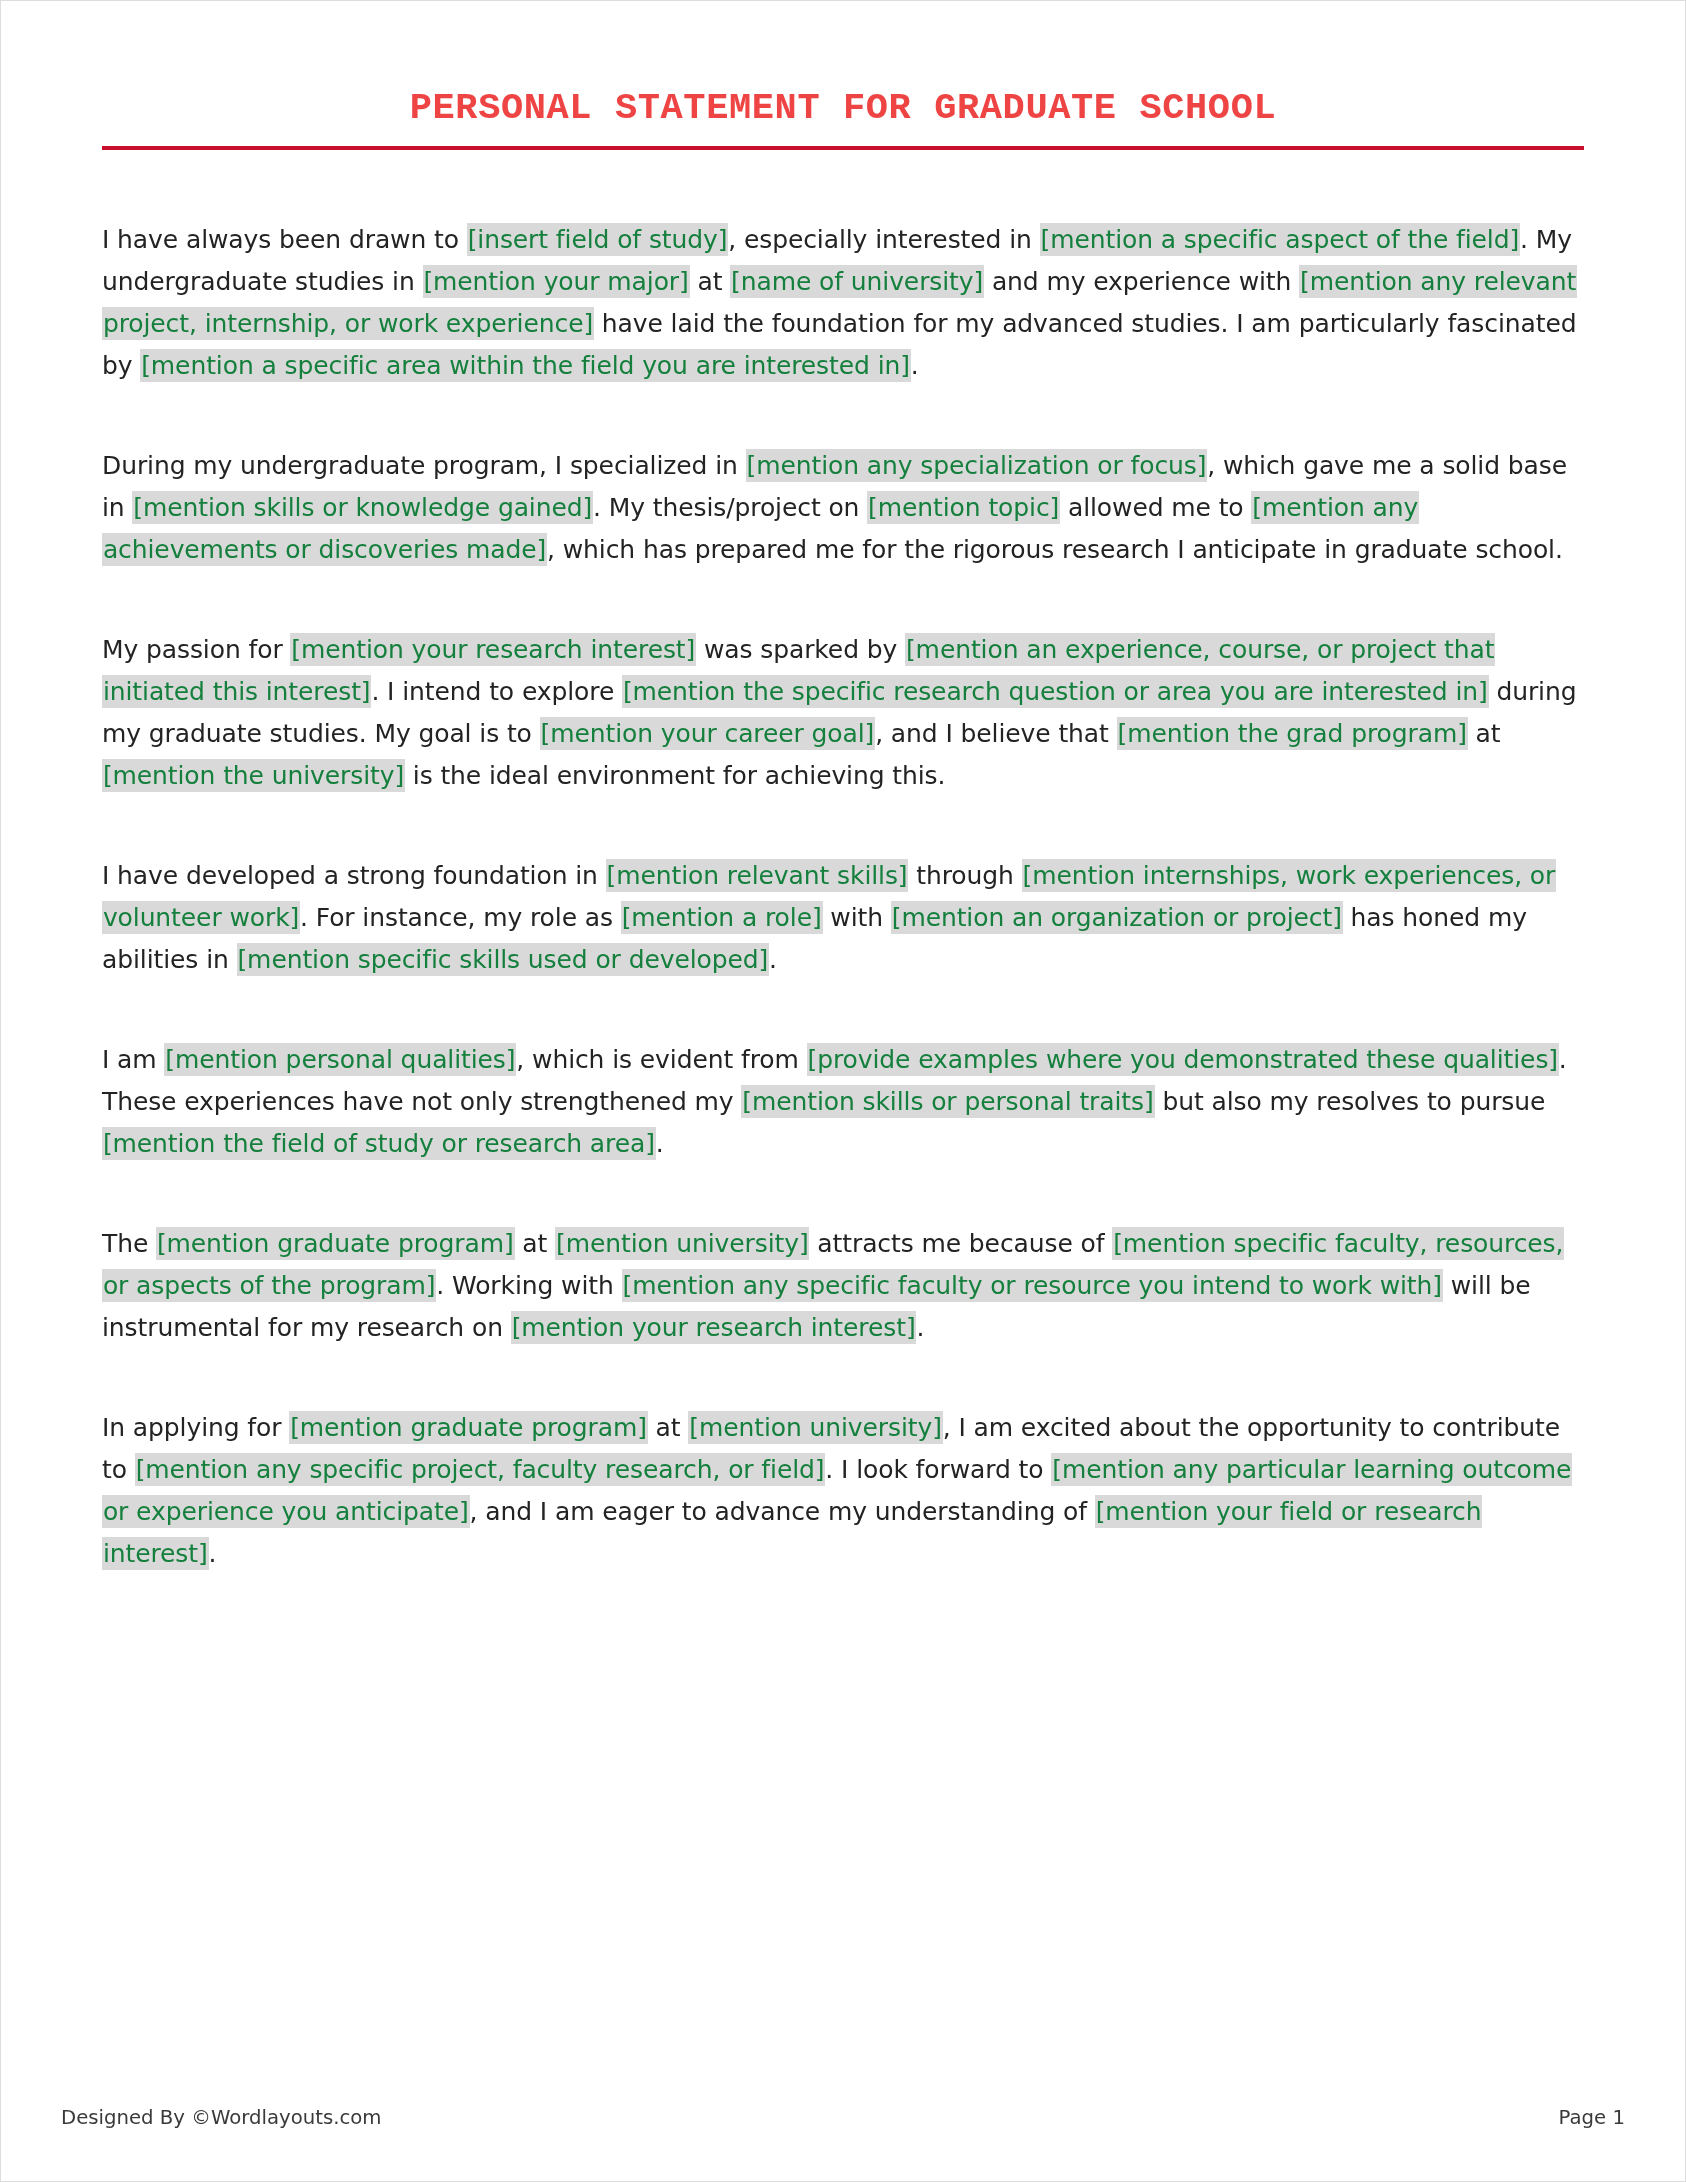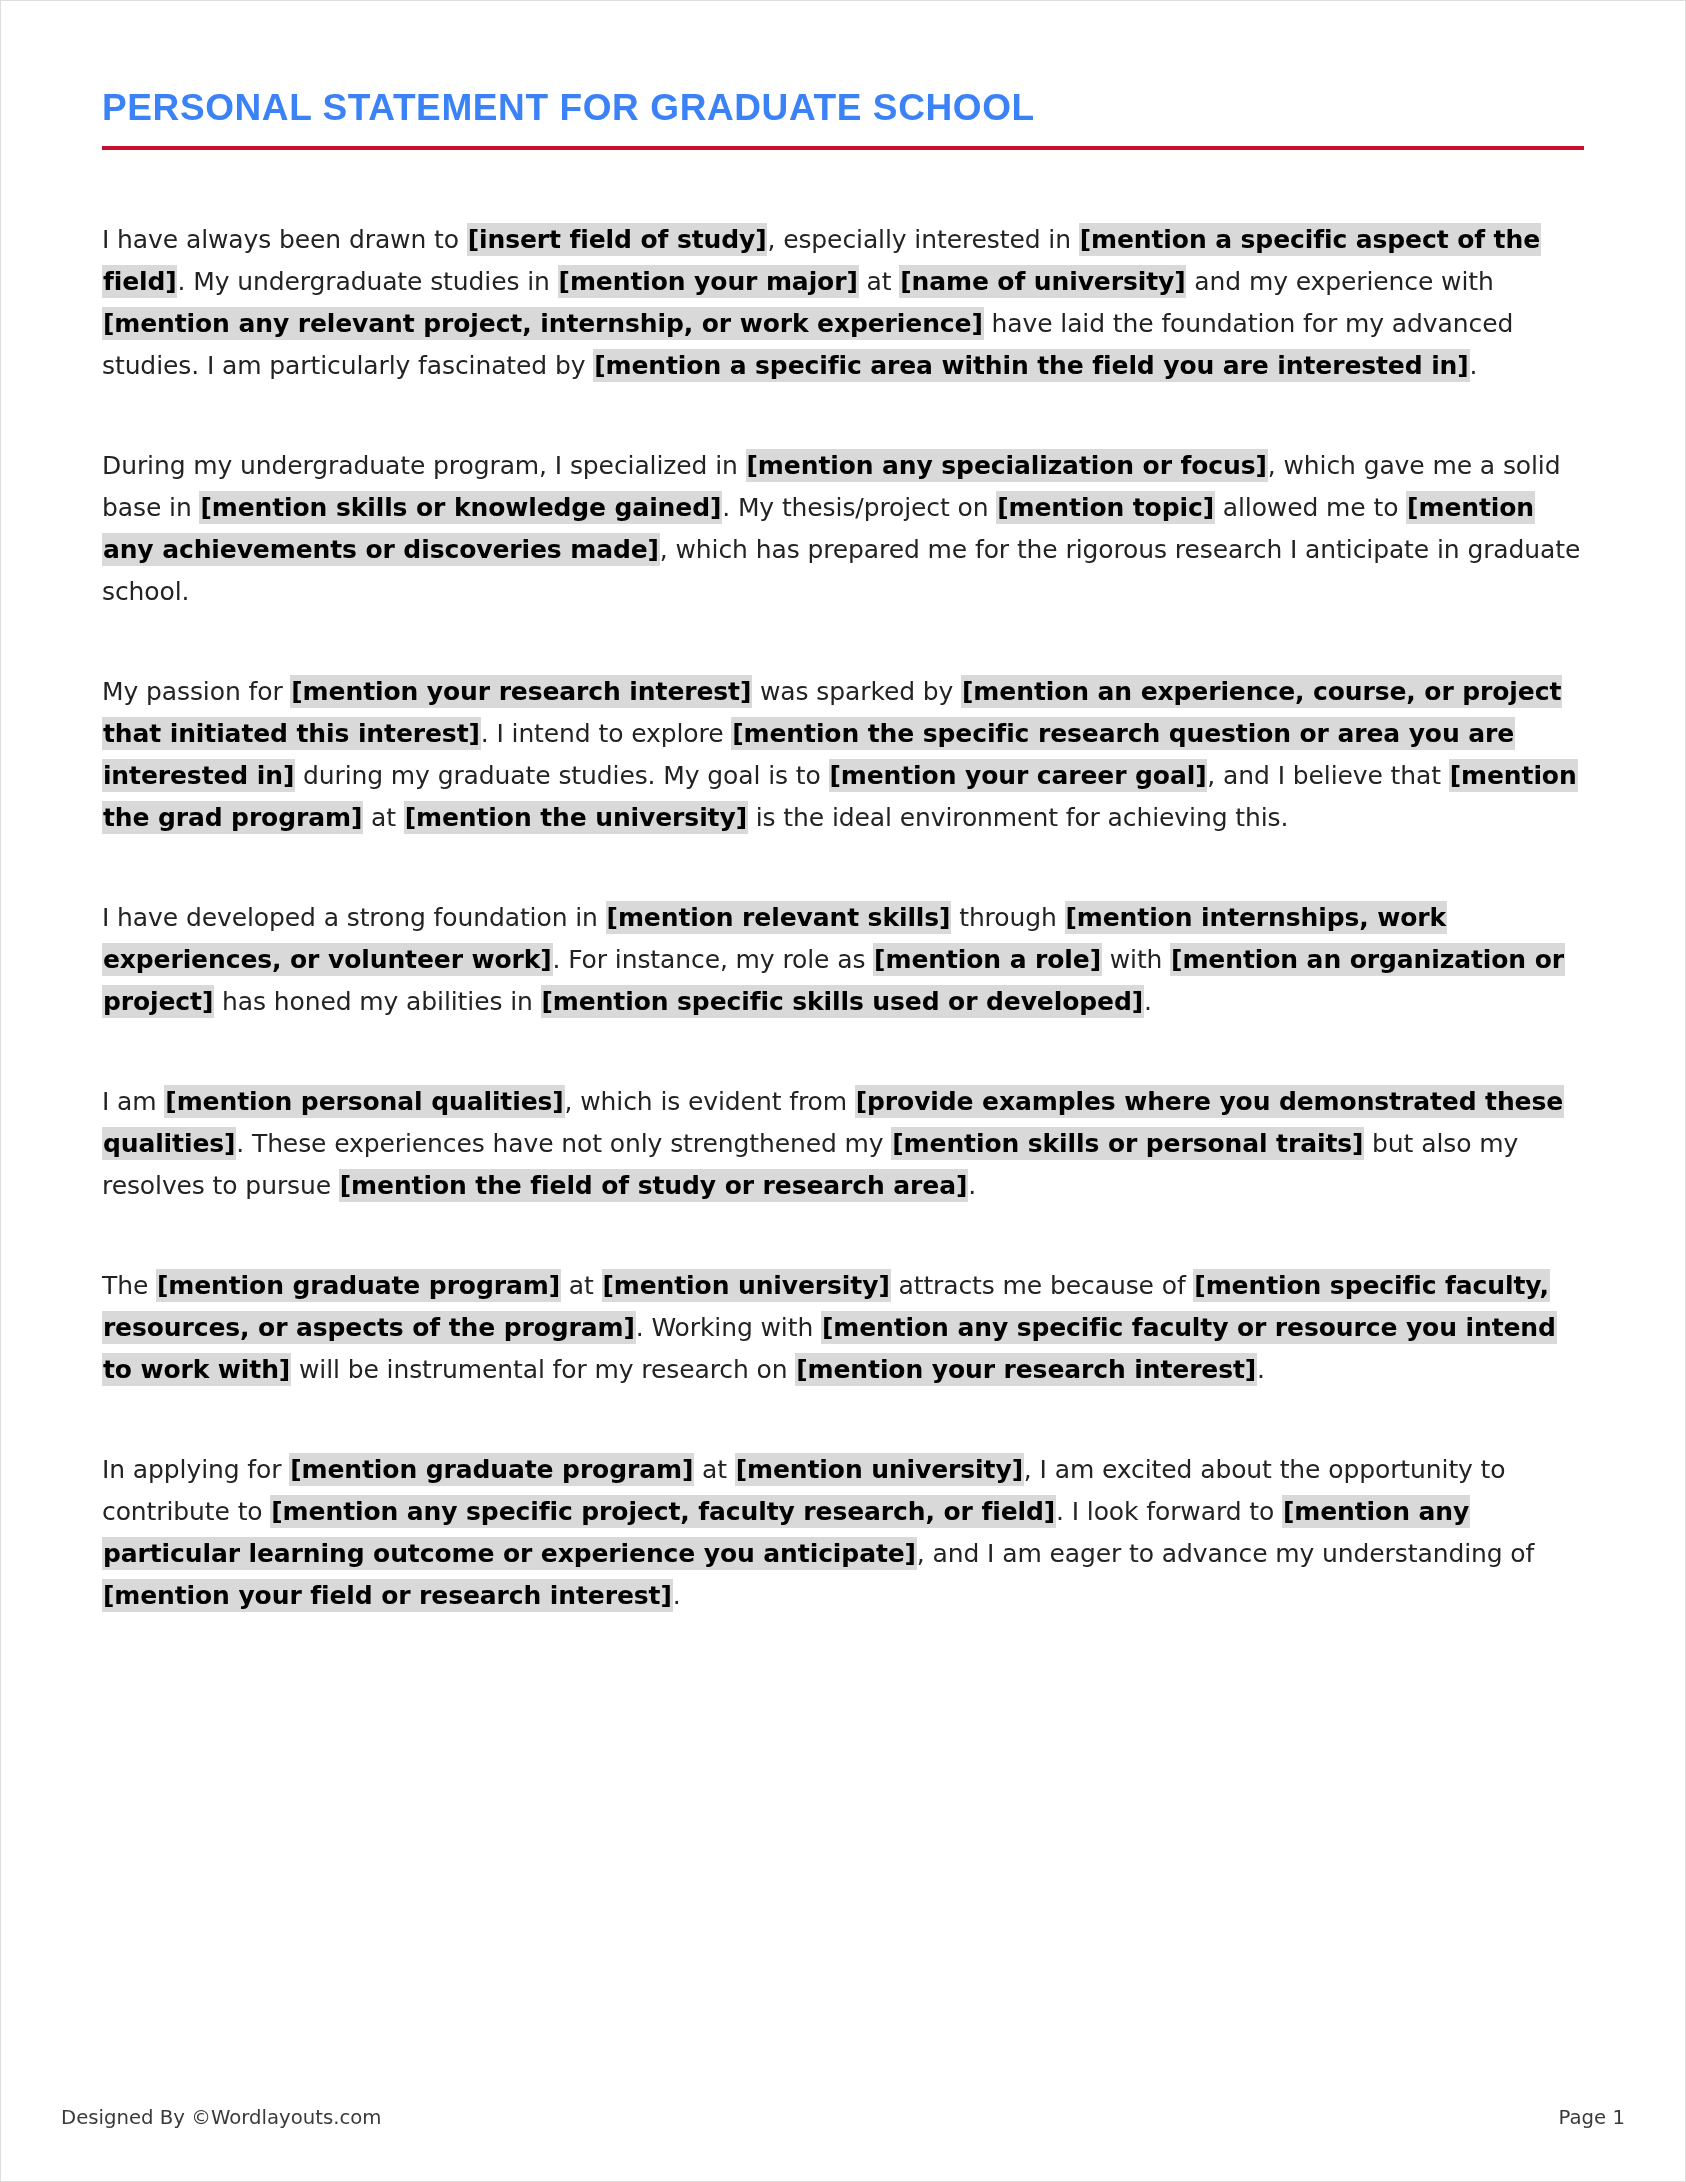"PERSONAL STATEMENT FOR GRADUATE SCHOOL" .doc-title { color: #3b82f6 -> #ef4444; font-family: Liberation Sans, sans-serif -> Liberation Mono, monospace; text-align: none -> center }
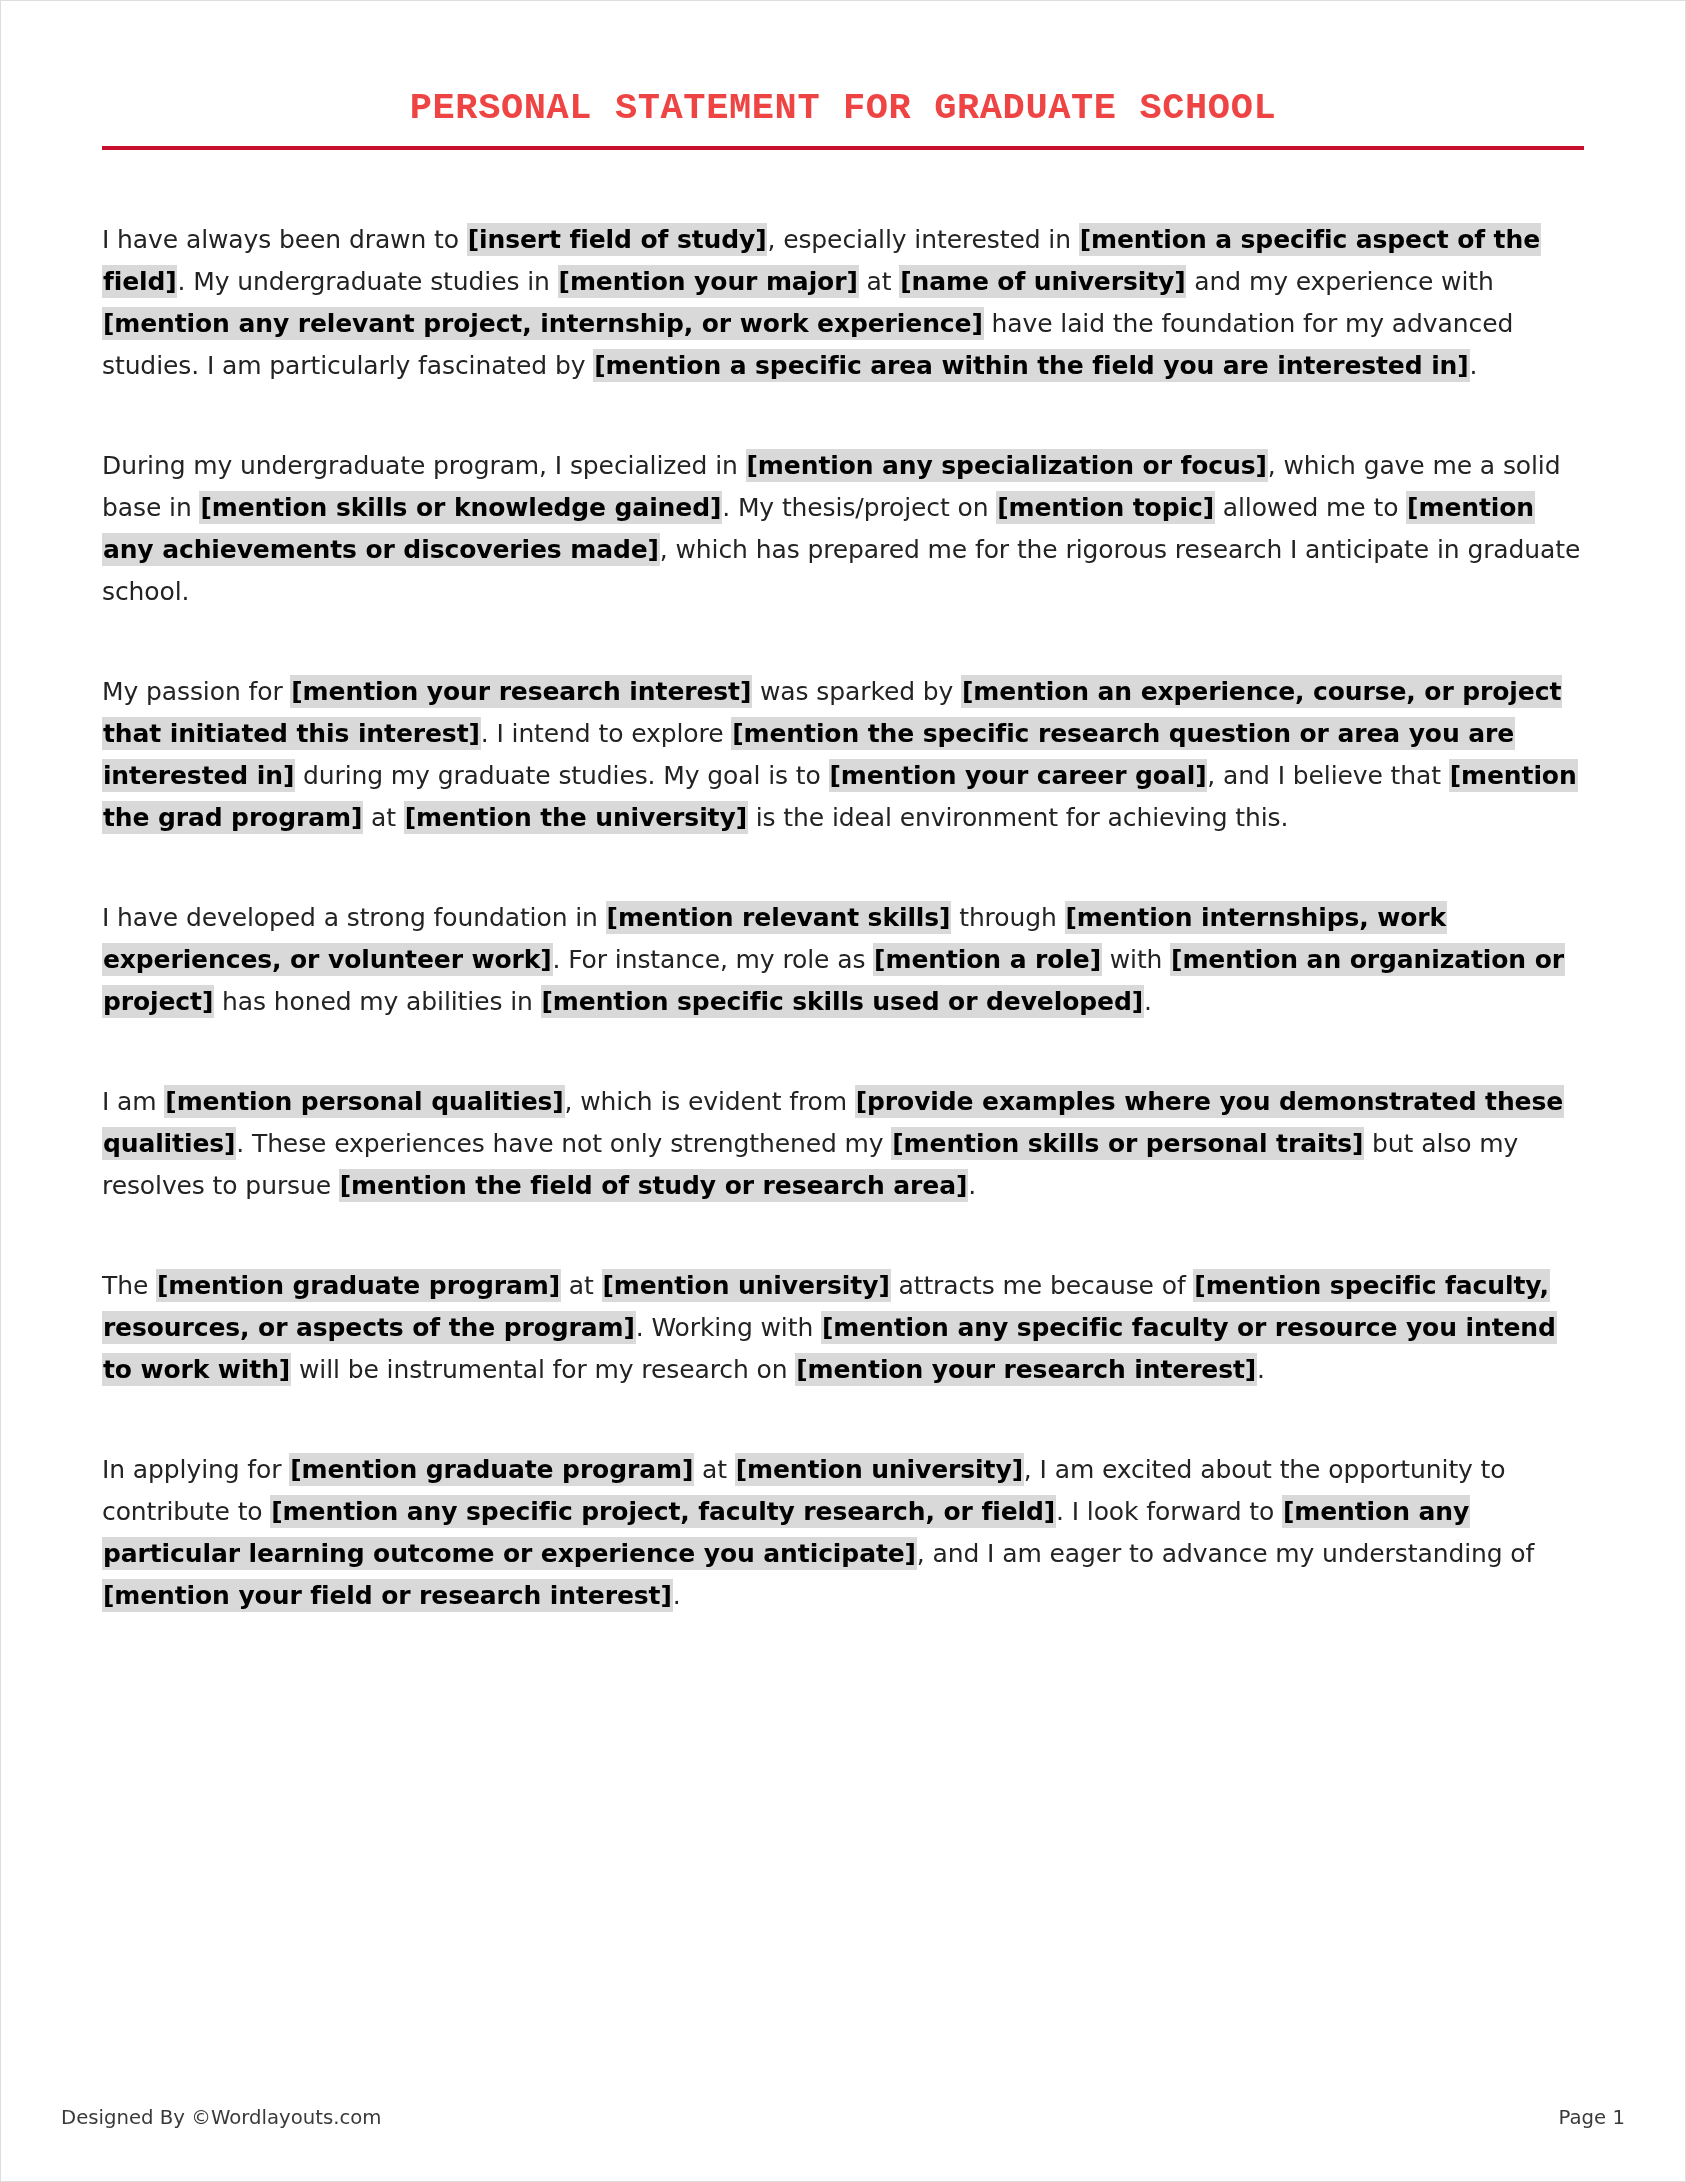"[insert field of study]" .ph { color: #000000 -> #15803d; font-weight: bold -> normal }
